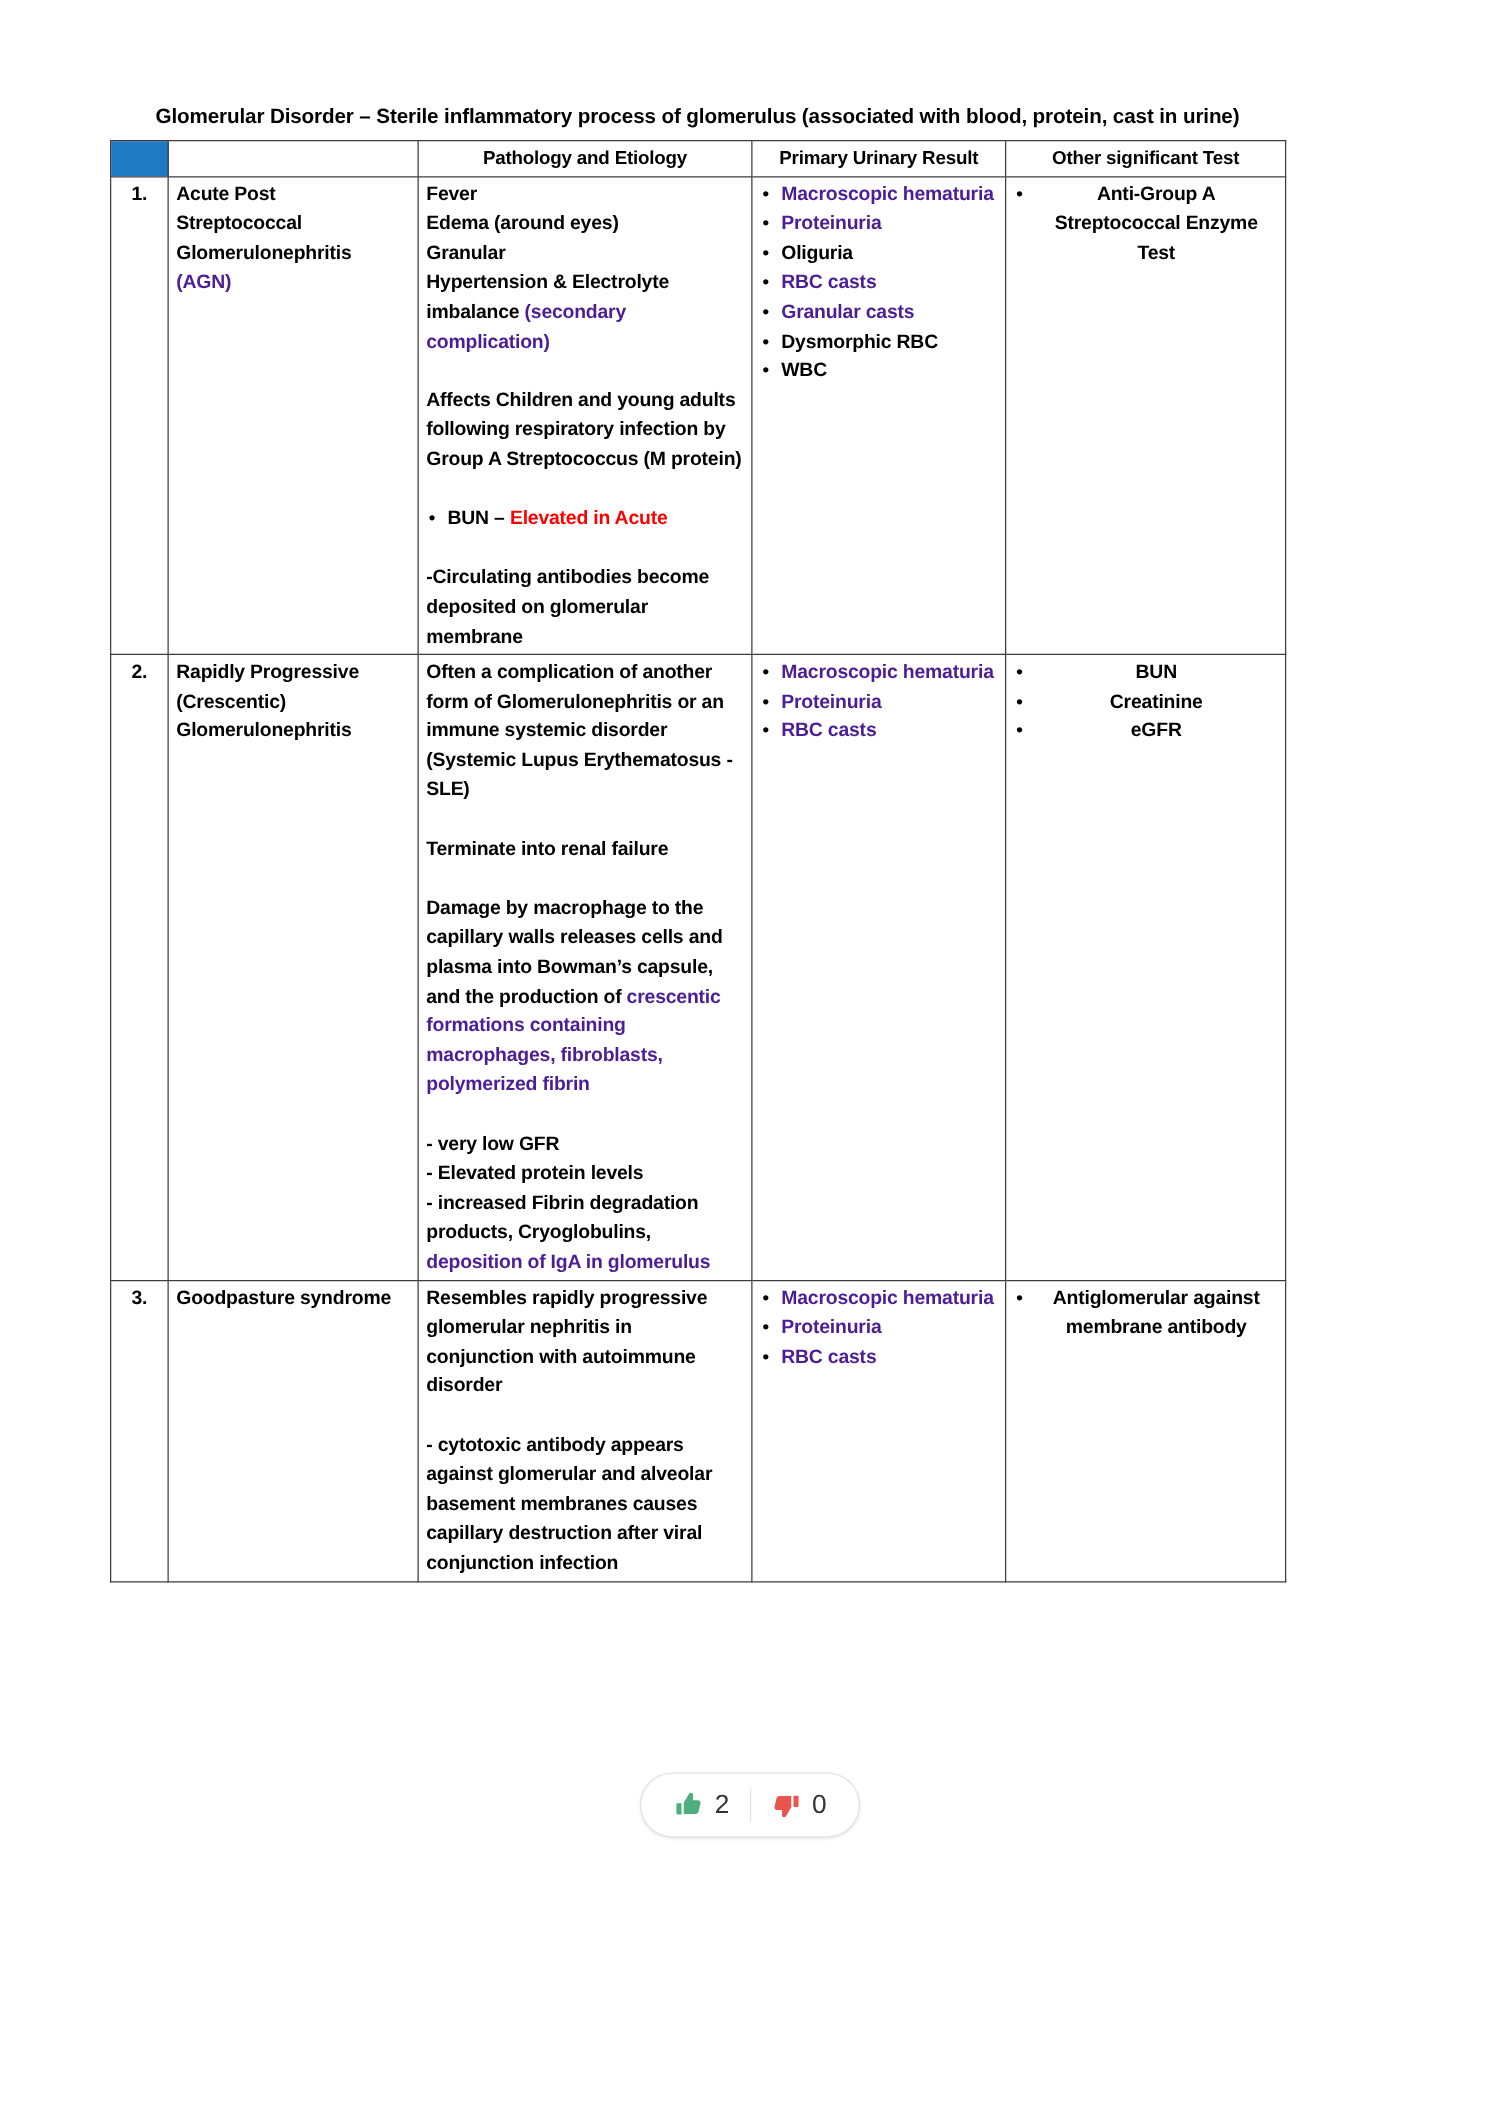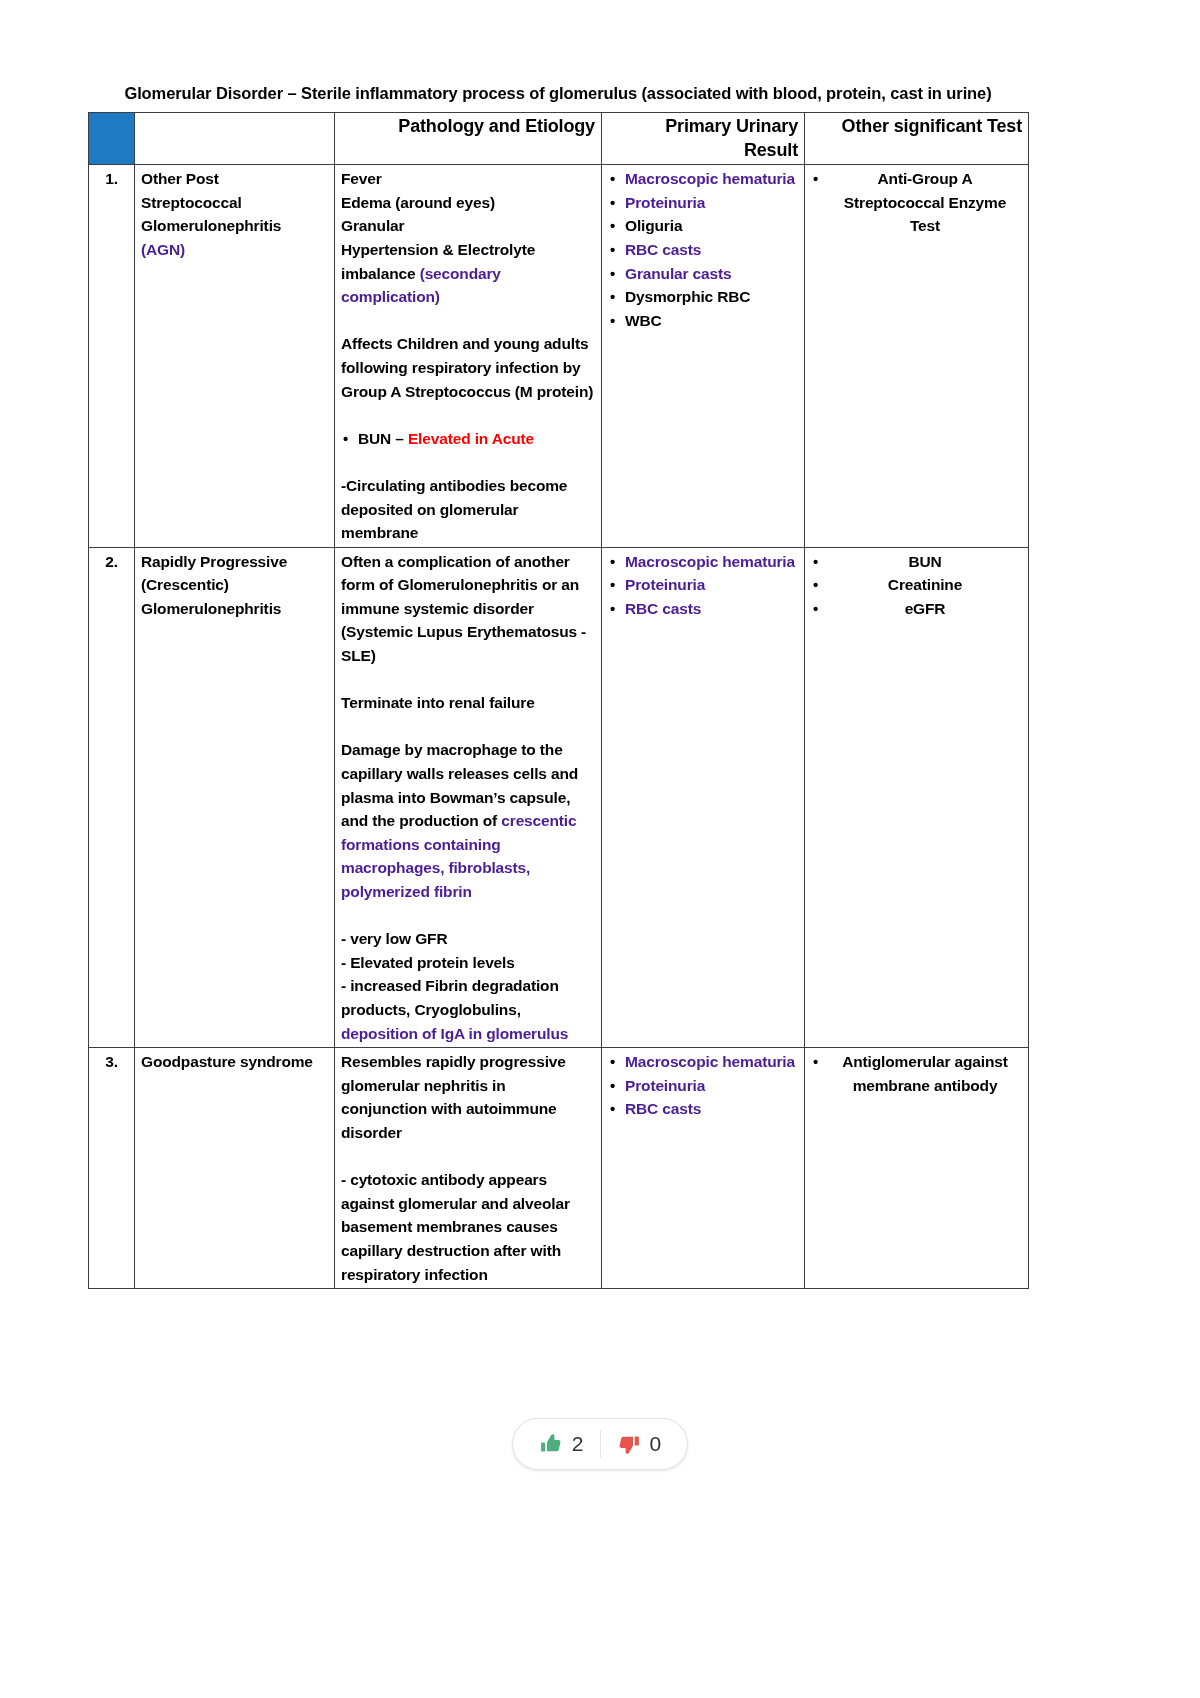"Pathology and Etiology" .hdr .c-path, .hdr .c-urine, .hdr .c-other { font-size: 18px -> 15px; text-align: right -> none }
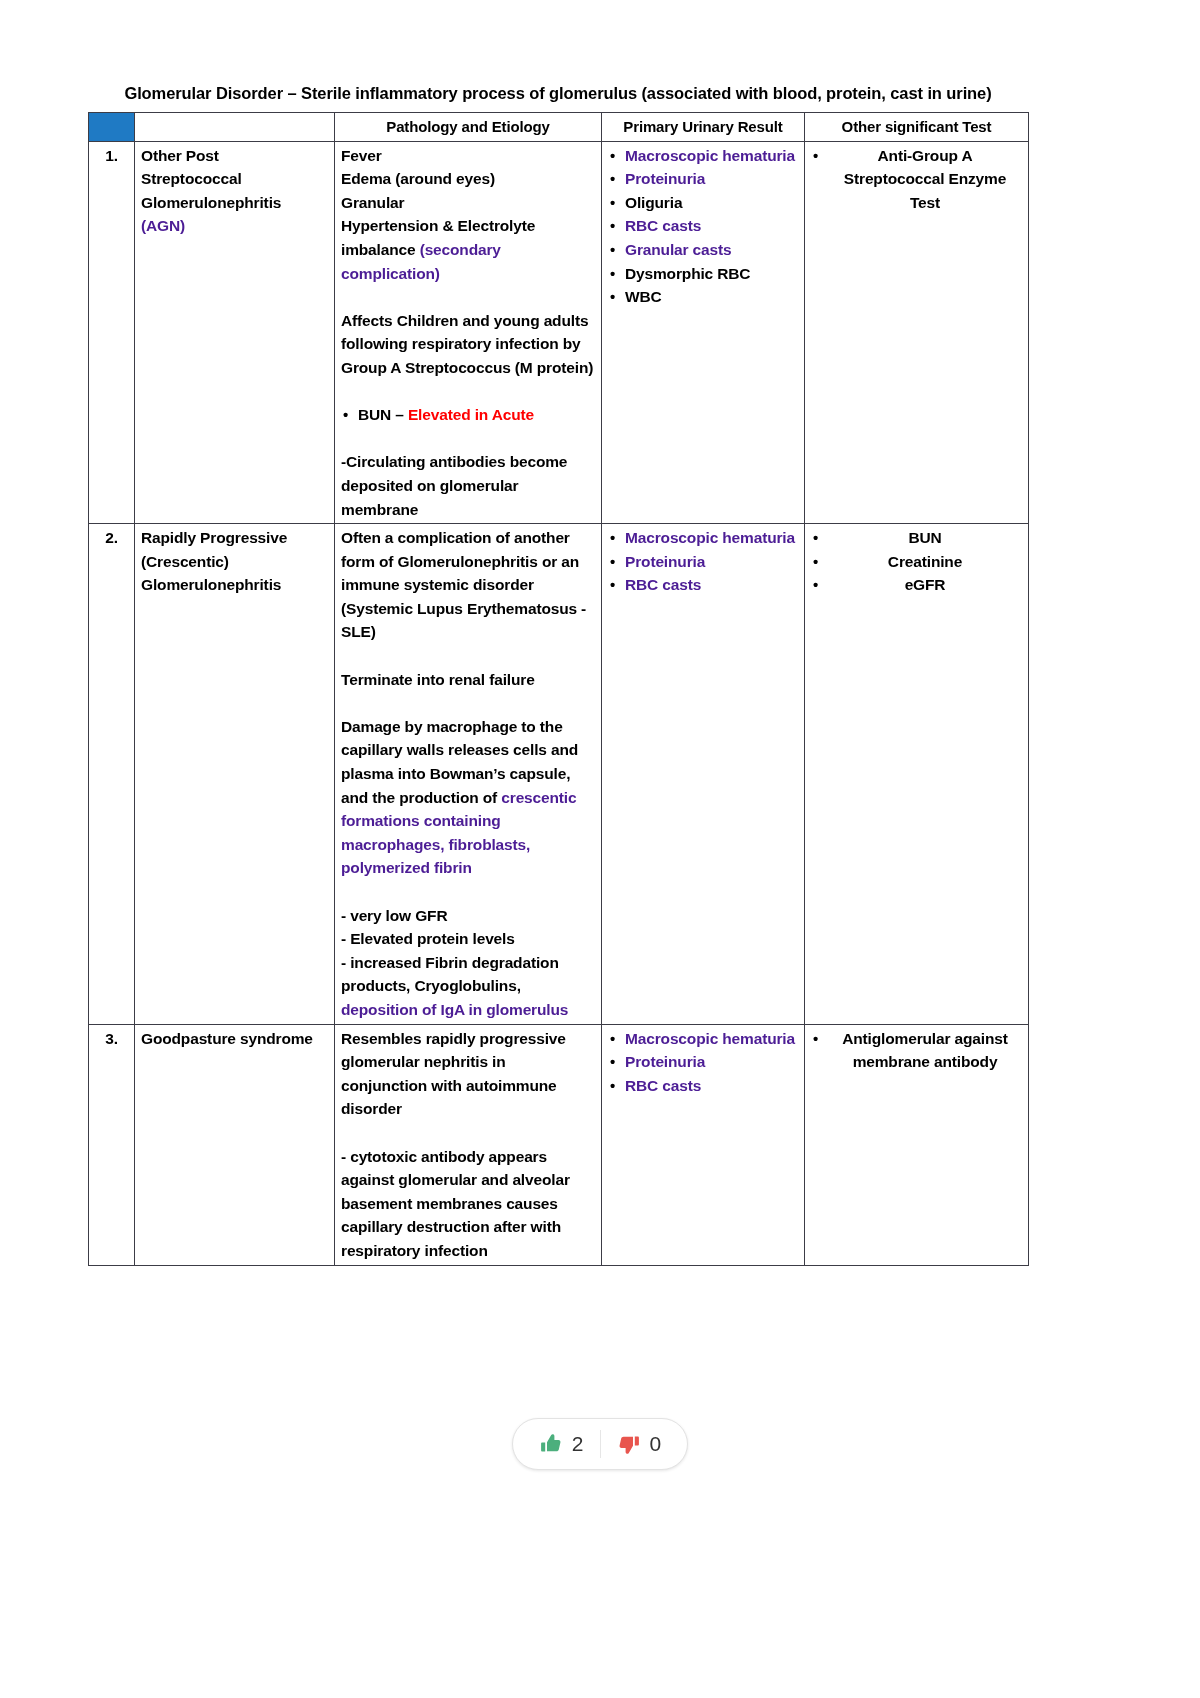"Other Post" span.blk { text: Other -> Acute }
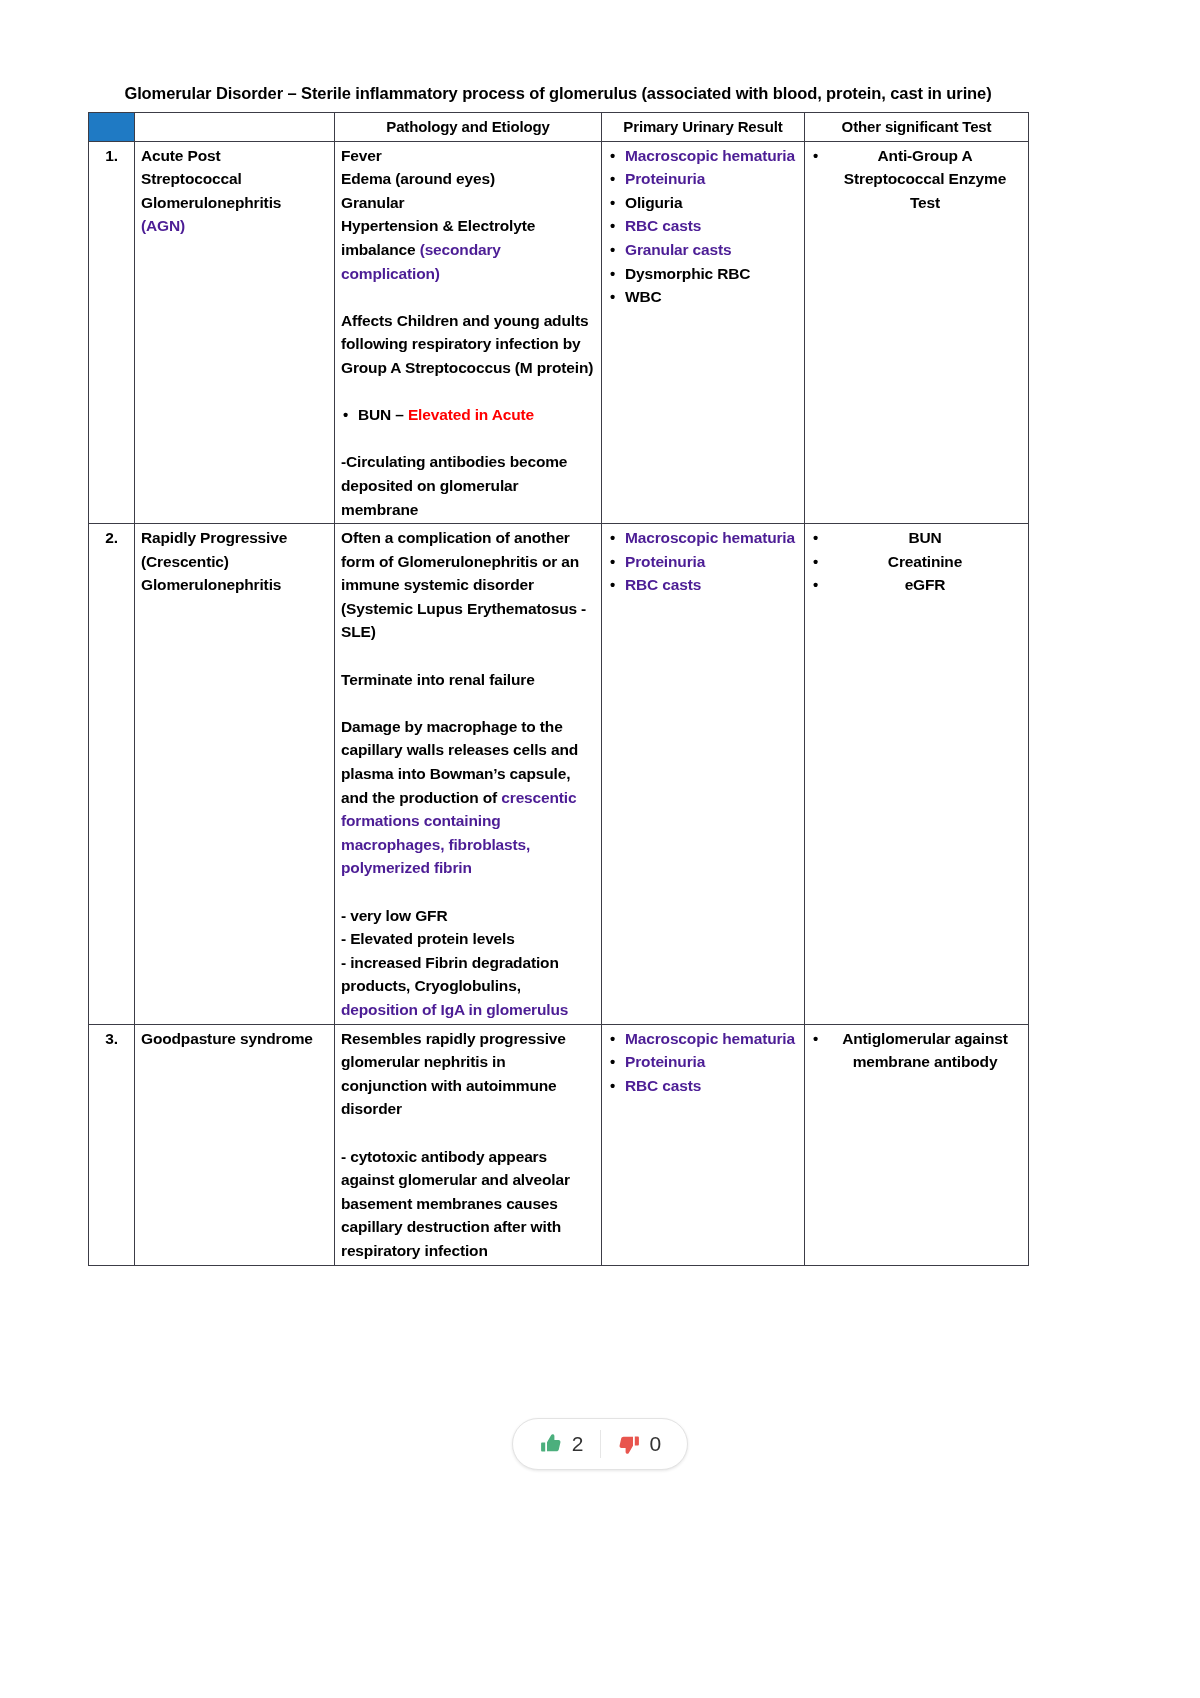"- cytotoxic antibody appears against" span.blk { text: with respiratory -> viral conjunction }
